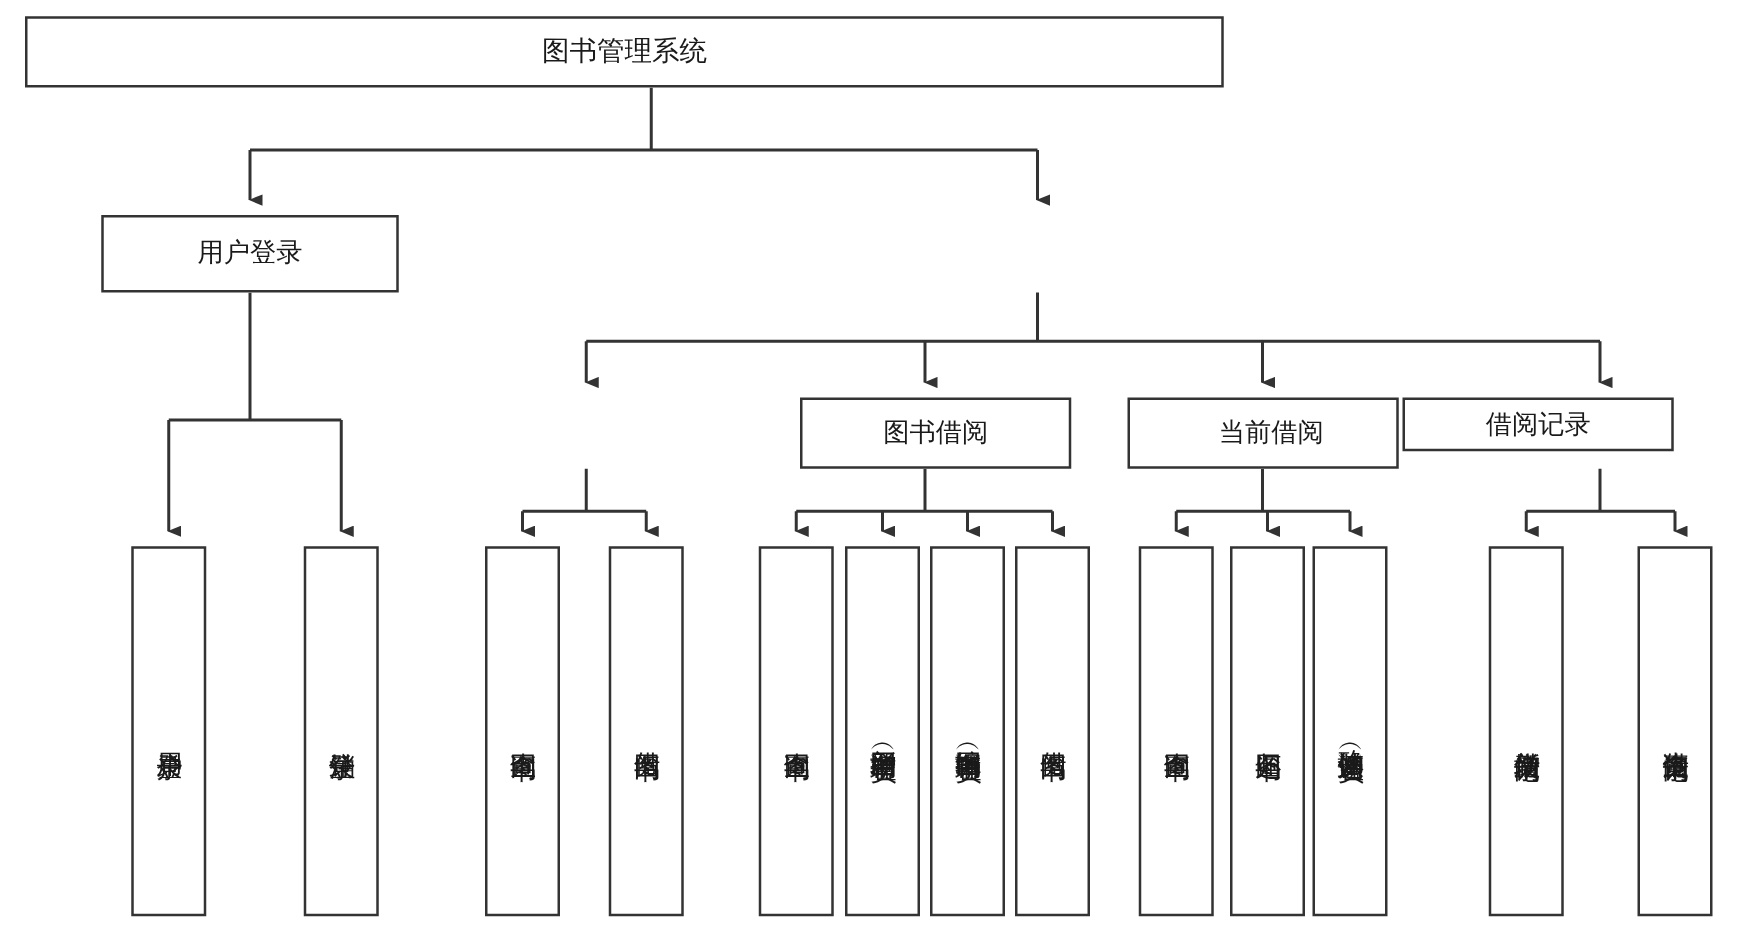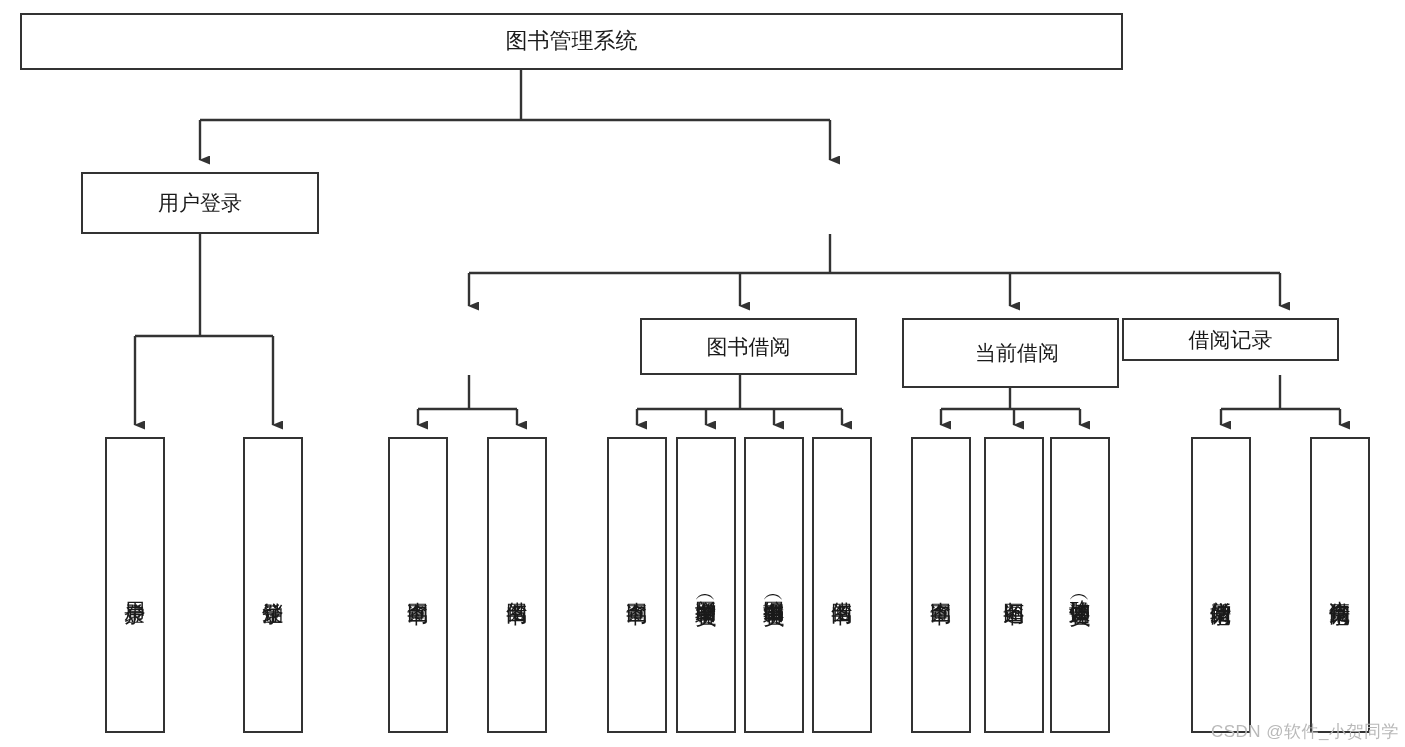"图书管理系统" div.node { width: 1103px -> 959px }
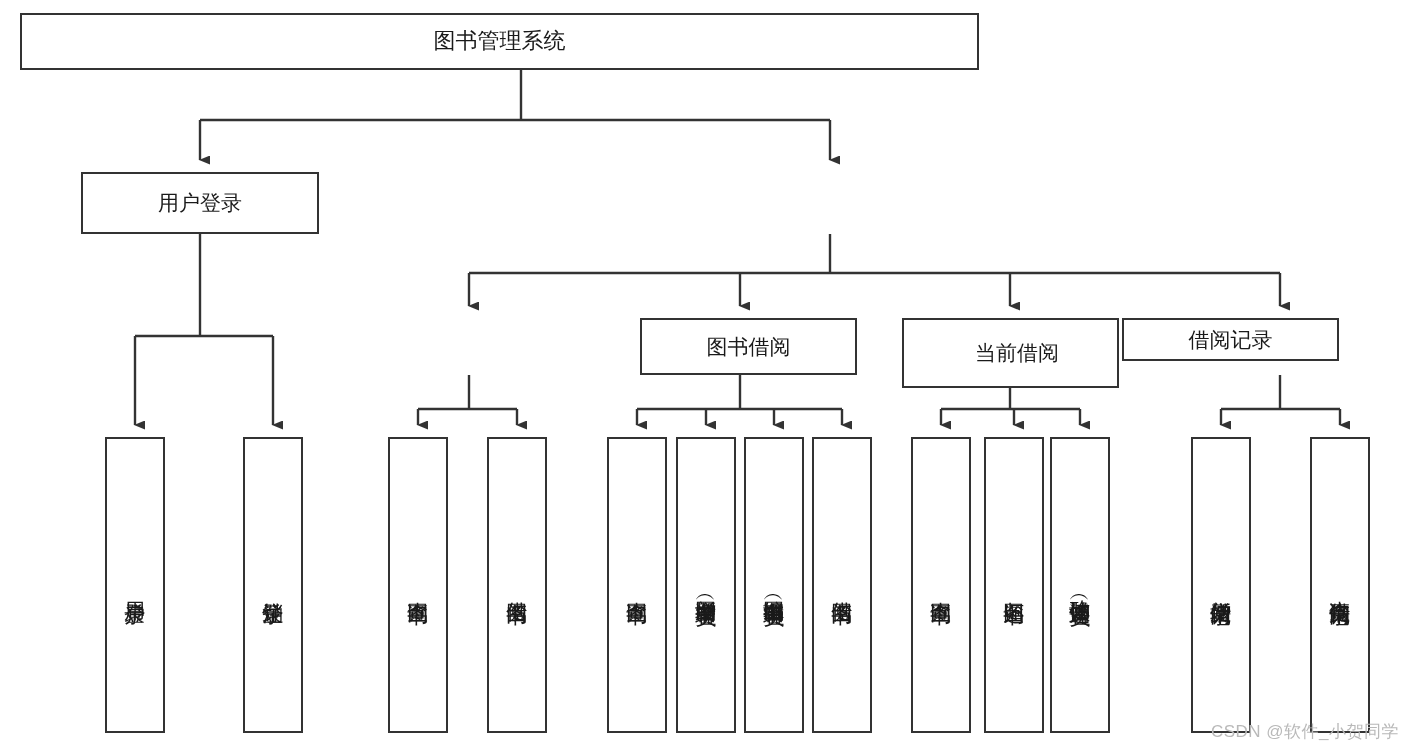"当前借阅" div.node { height: 70px -> 57px }
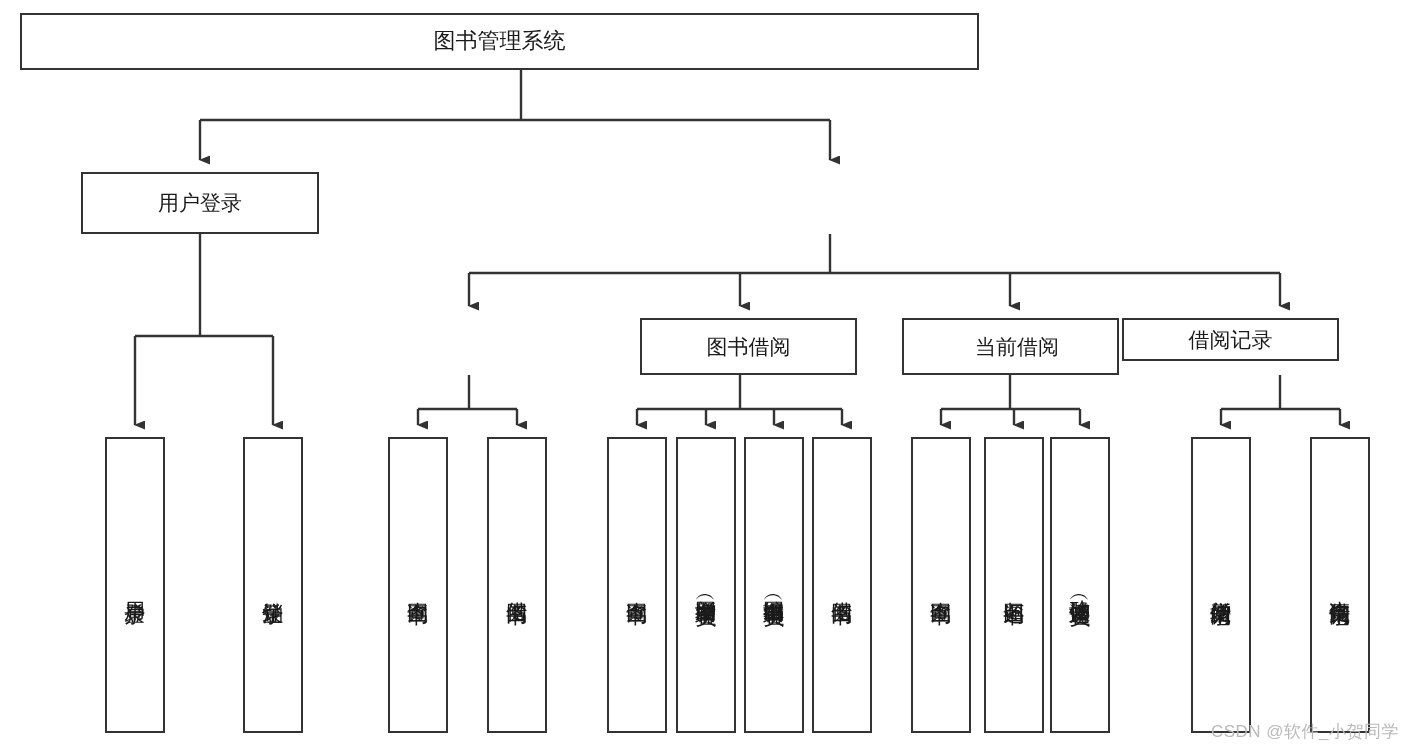"CSDN @软件_小贺同学" div.watermark { html: <div>CSDN @软件_小贺同学</div> -> none }
